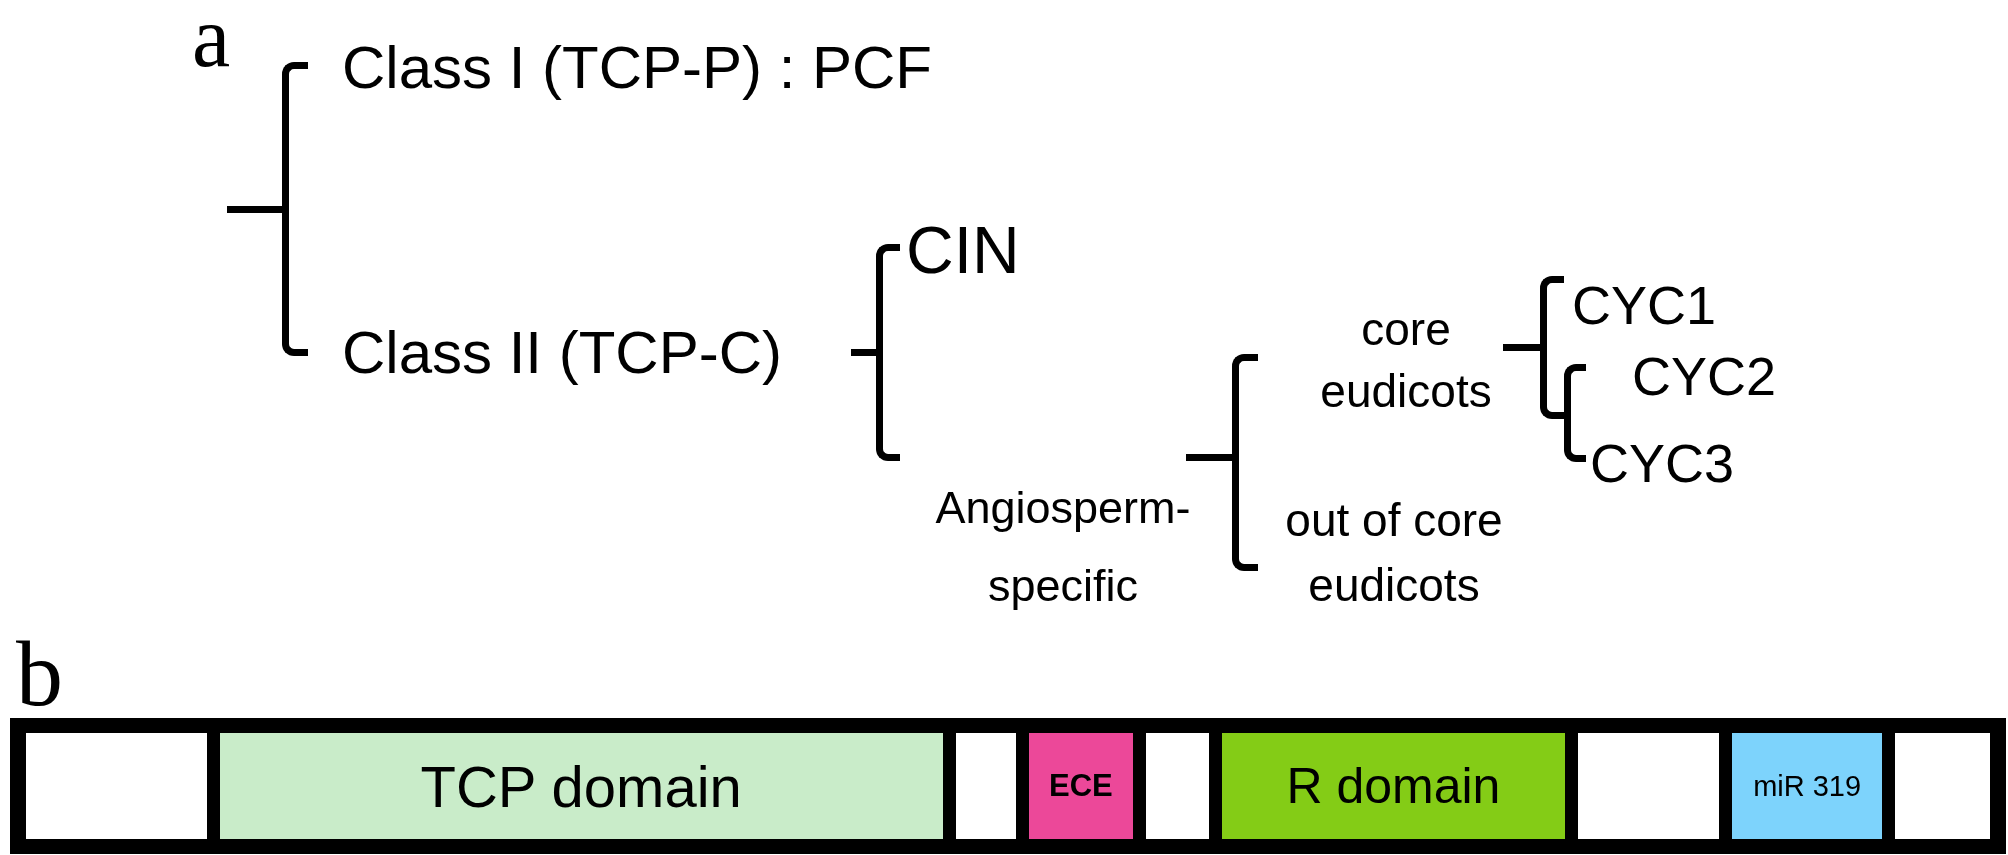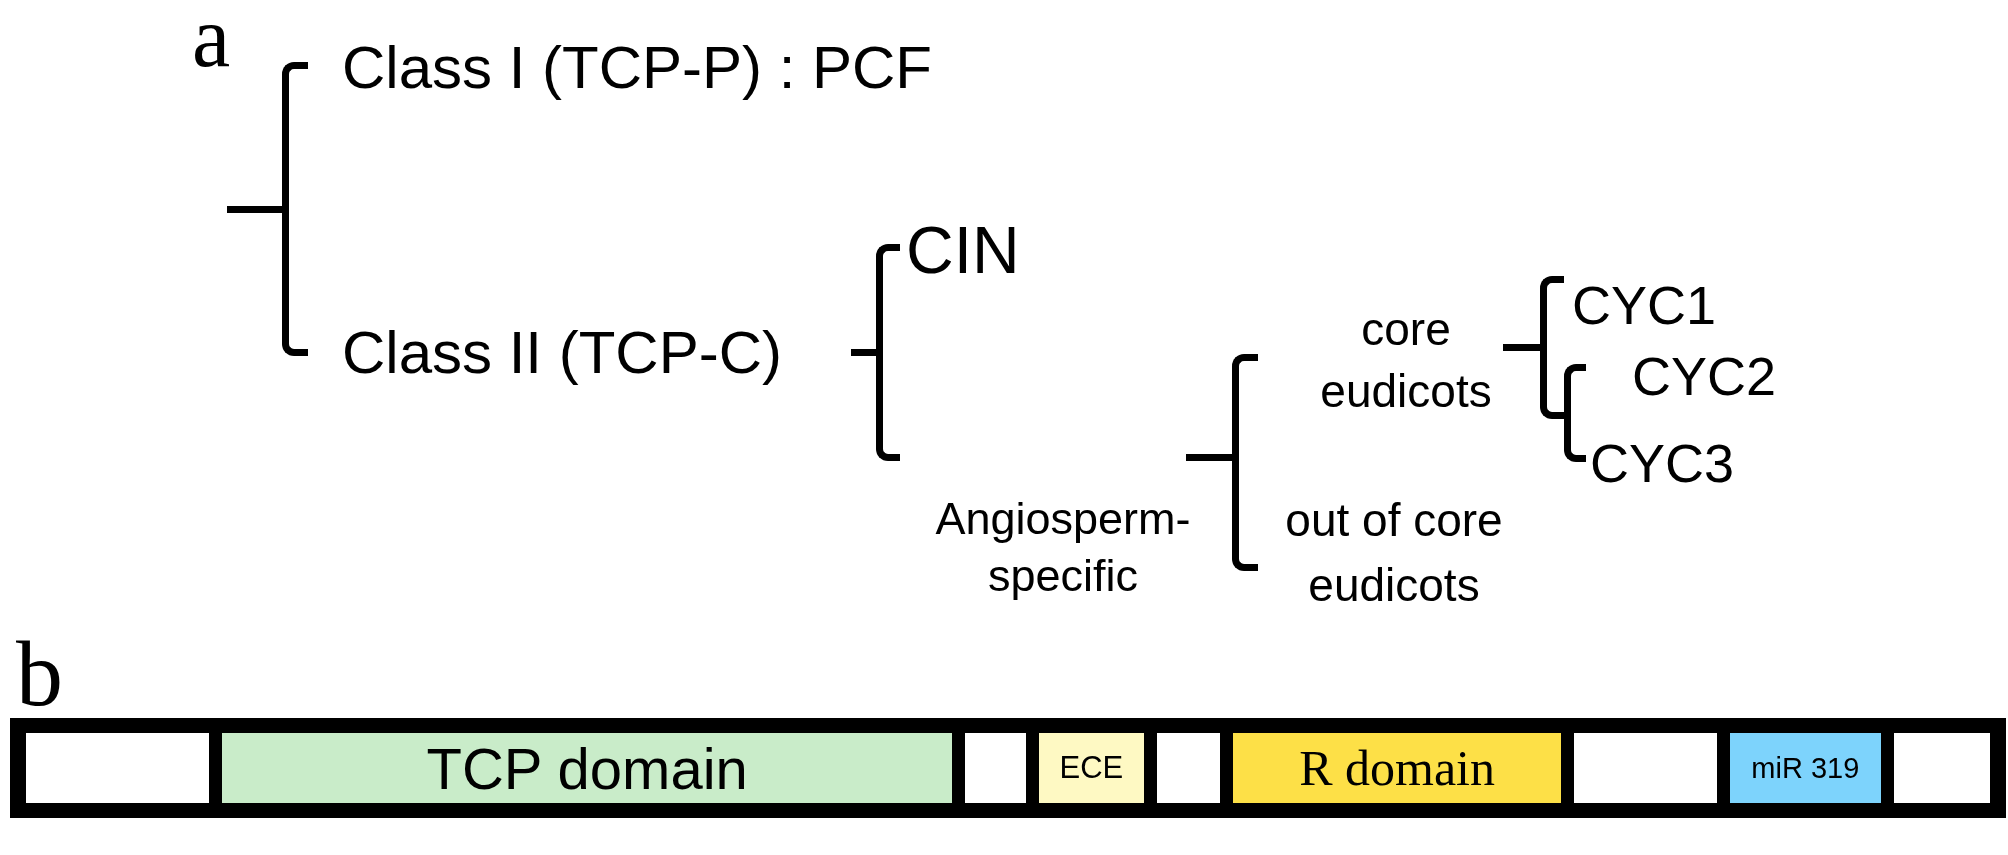"Angiosperm-" .lbl-angio { line-height: 57px -> 78px }
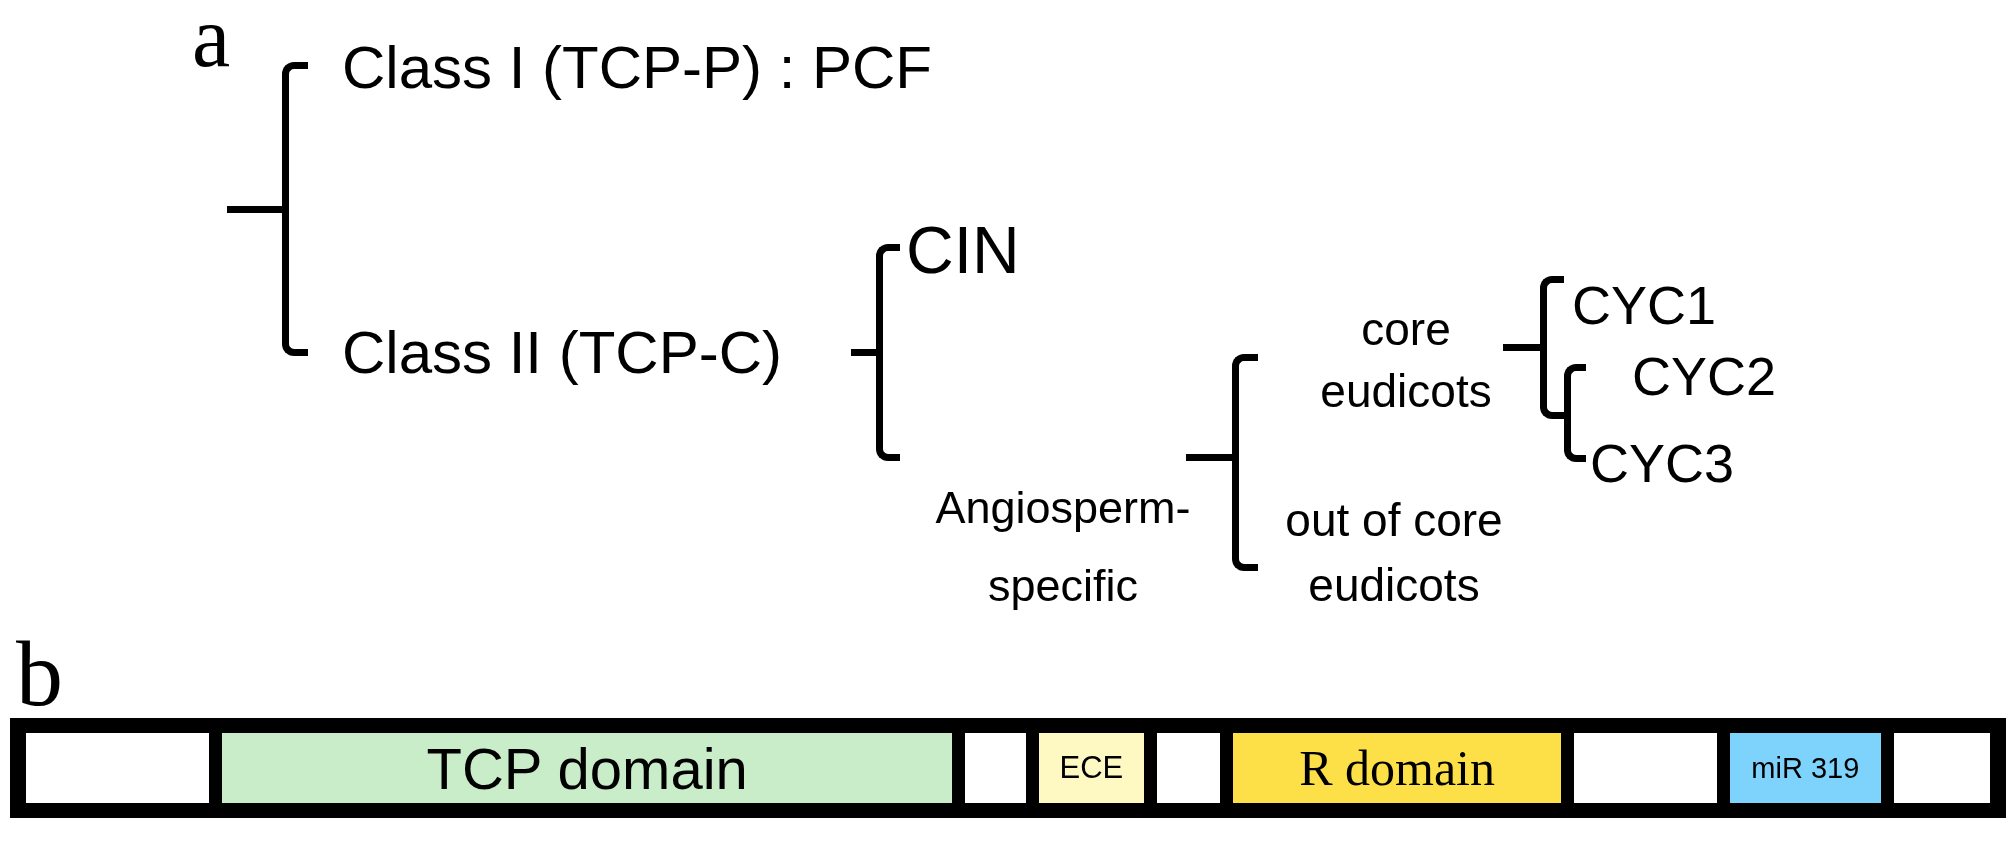"TCP domain" .domain-bar { height: 100px -> 136px }
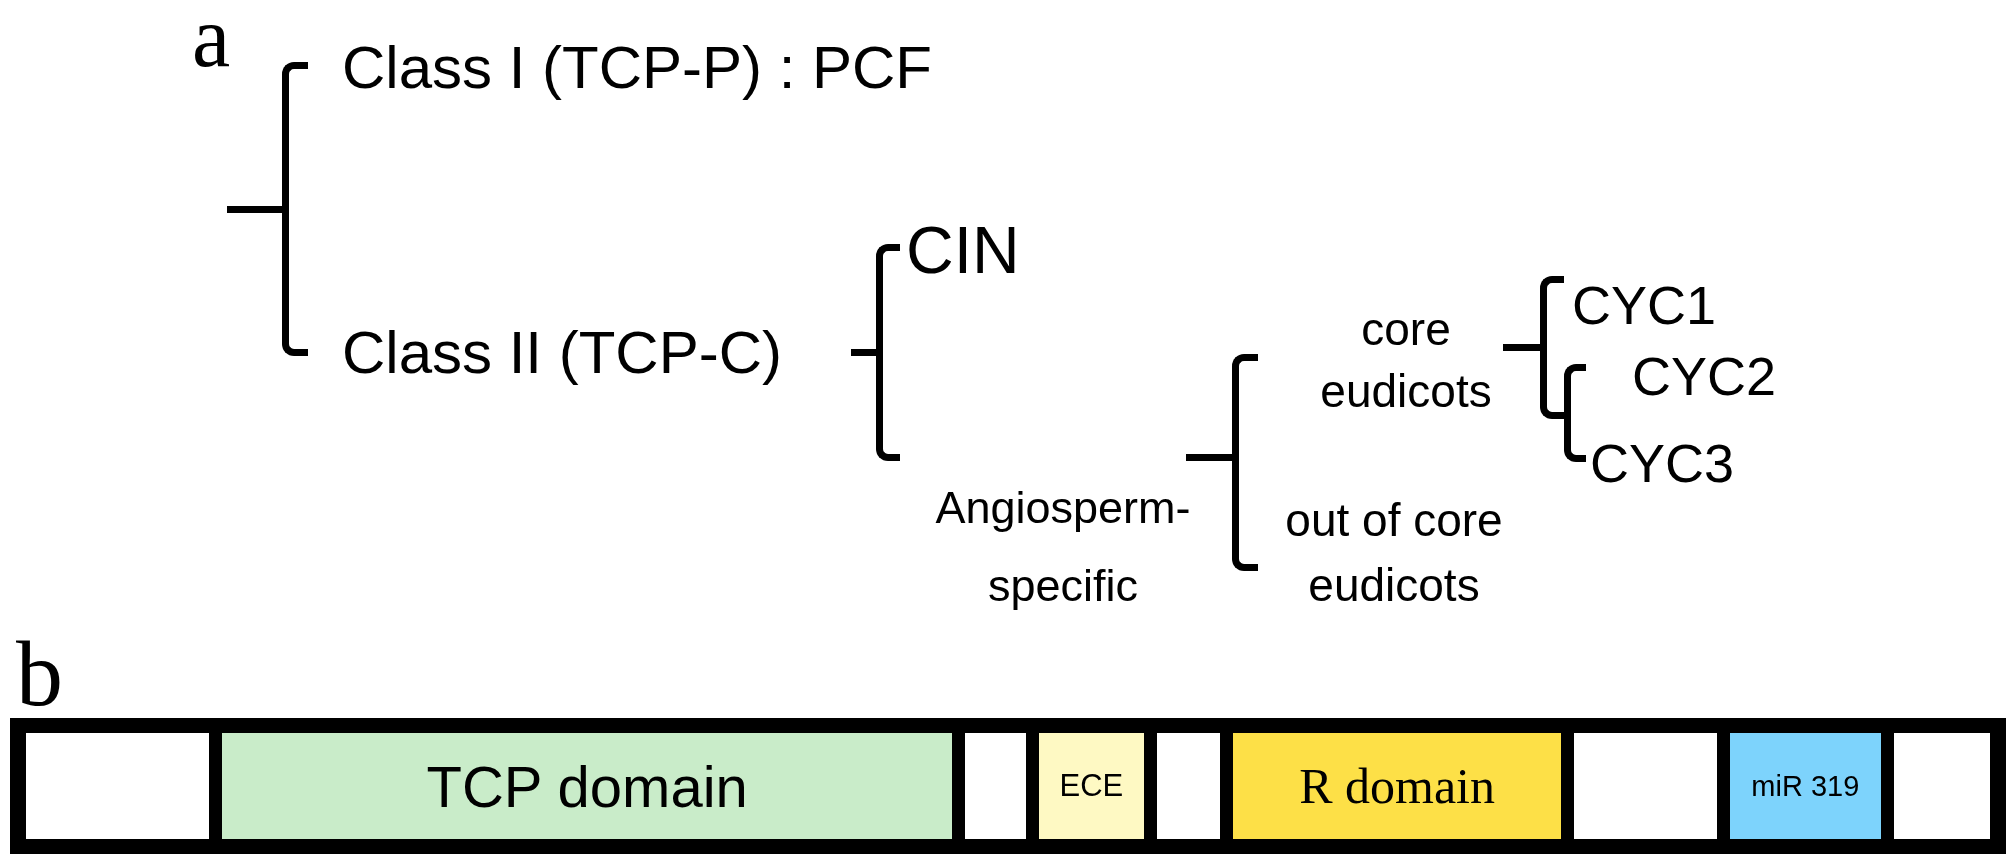"ECE" div.seg { background-color: #fef9c3 -> #ec4899; font-weight: none -> bold }
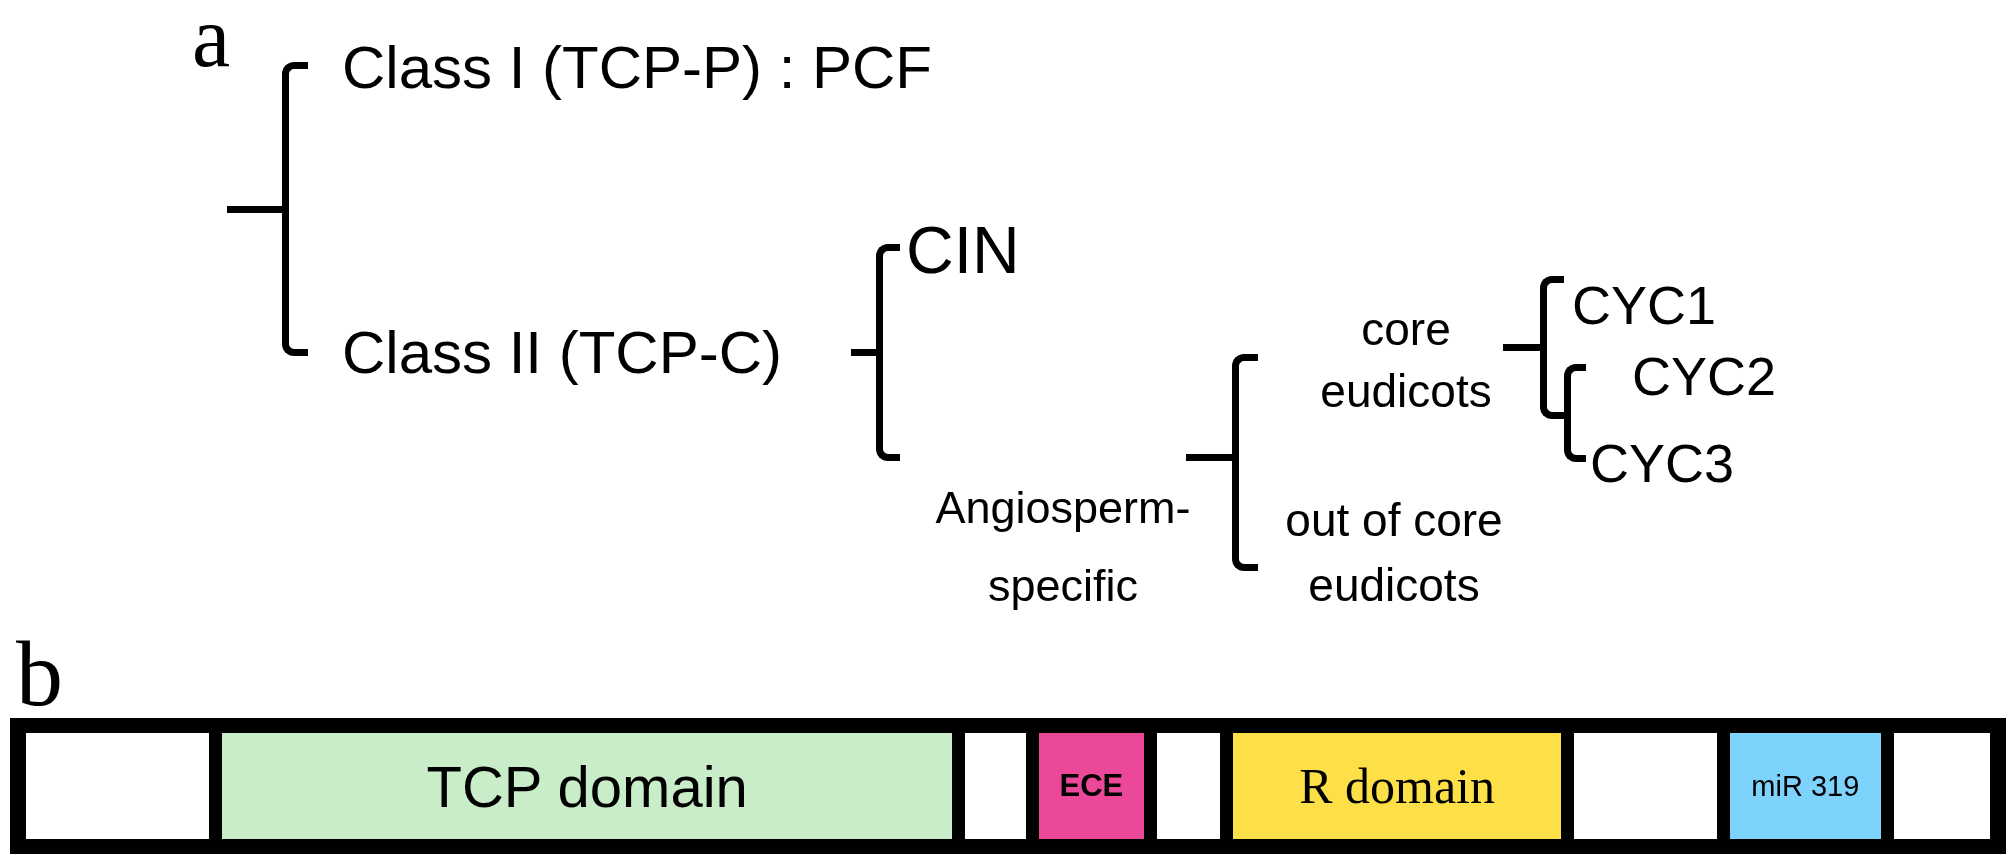"R domain" div.seg { background-color: #fde047 -> #84cc16; font-family: Liberation Serif, serif -> none }
